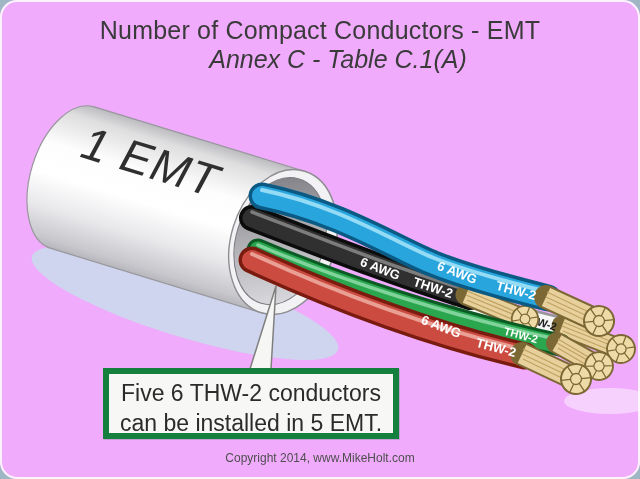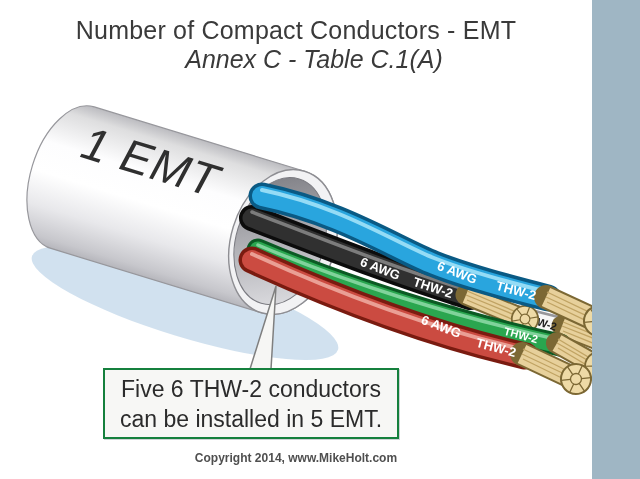"Number of Compact Conductors -" .stage { background: #ffffff -> #f0abfc; border-radius: none -> 17px; width: 592px -> 640px }
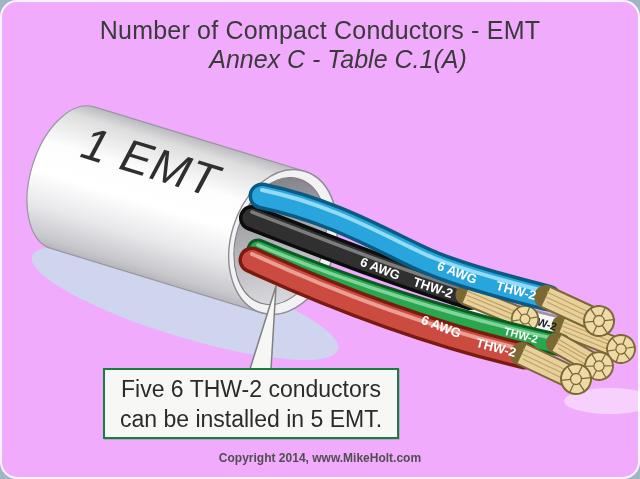"Five 6 THW-2 conductors" .callout { border: 2px solid #15803d -> 6px solid #15803d }
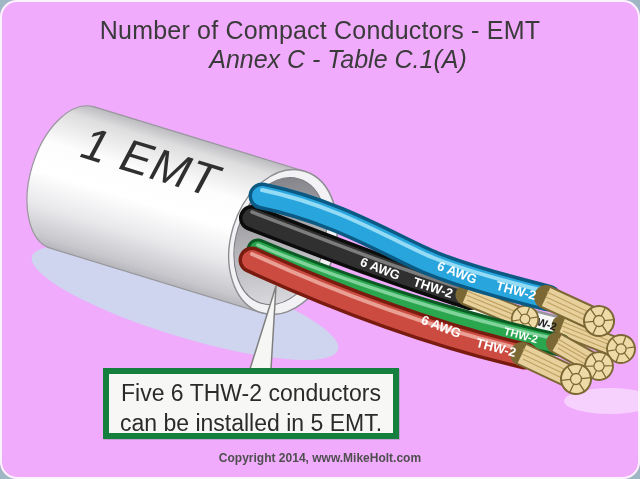"Copyright 2014, www.MikeHolt.com" .copyright { font-weight: bold -> none }
